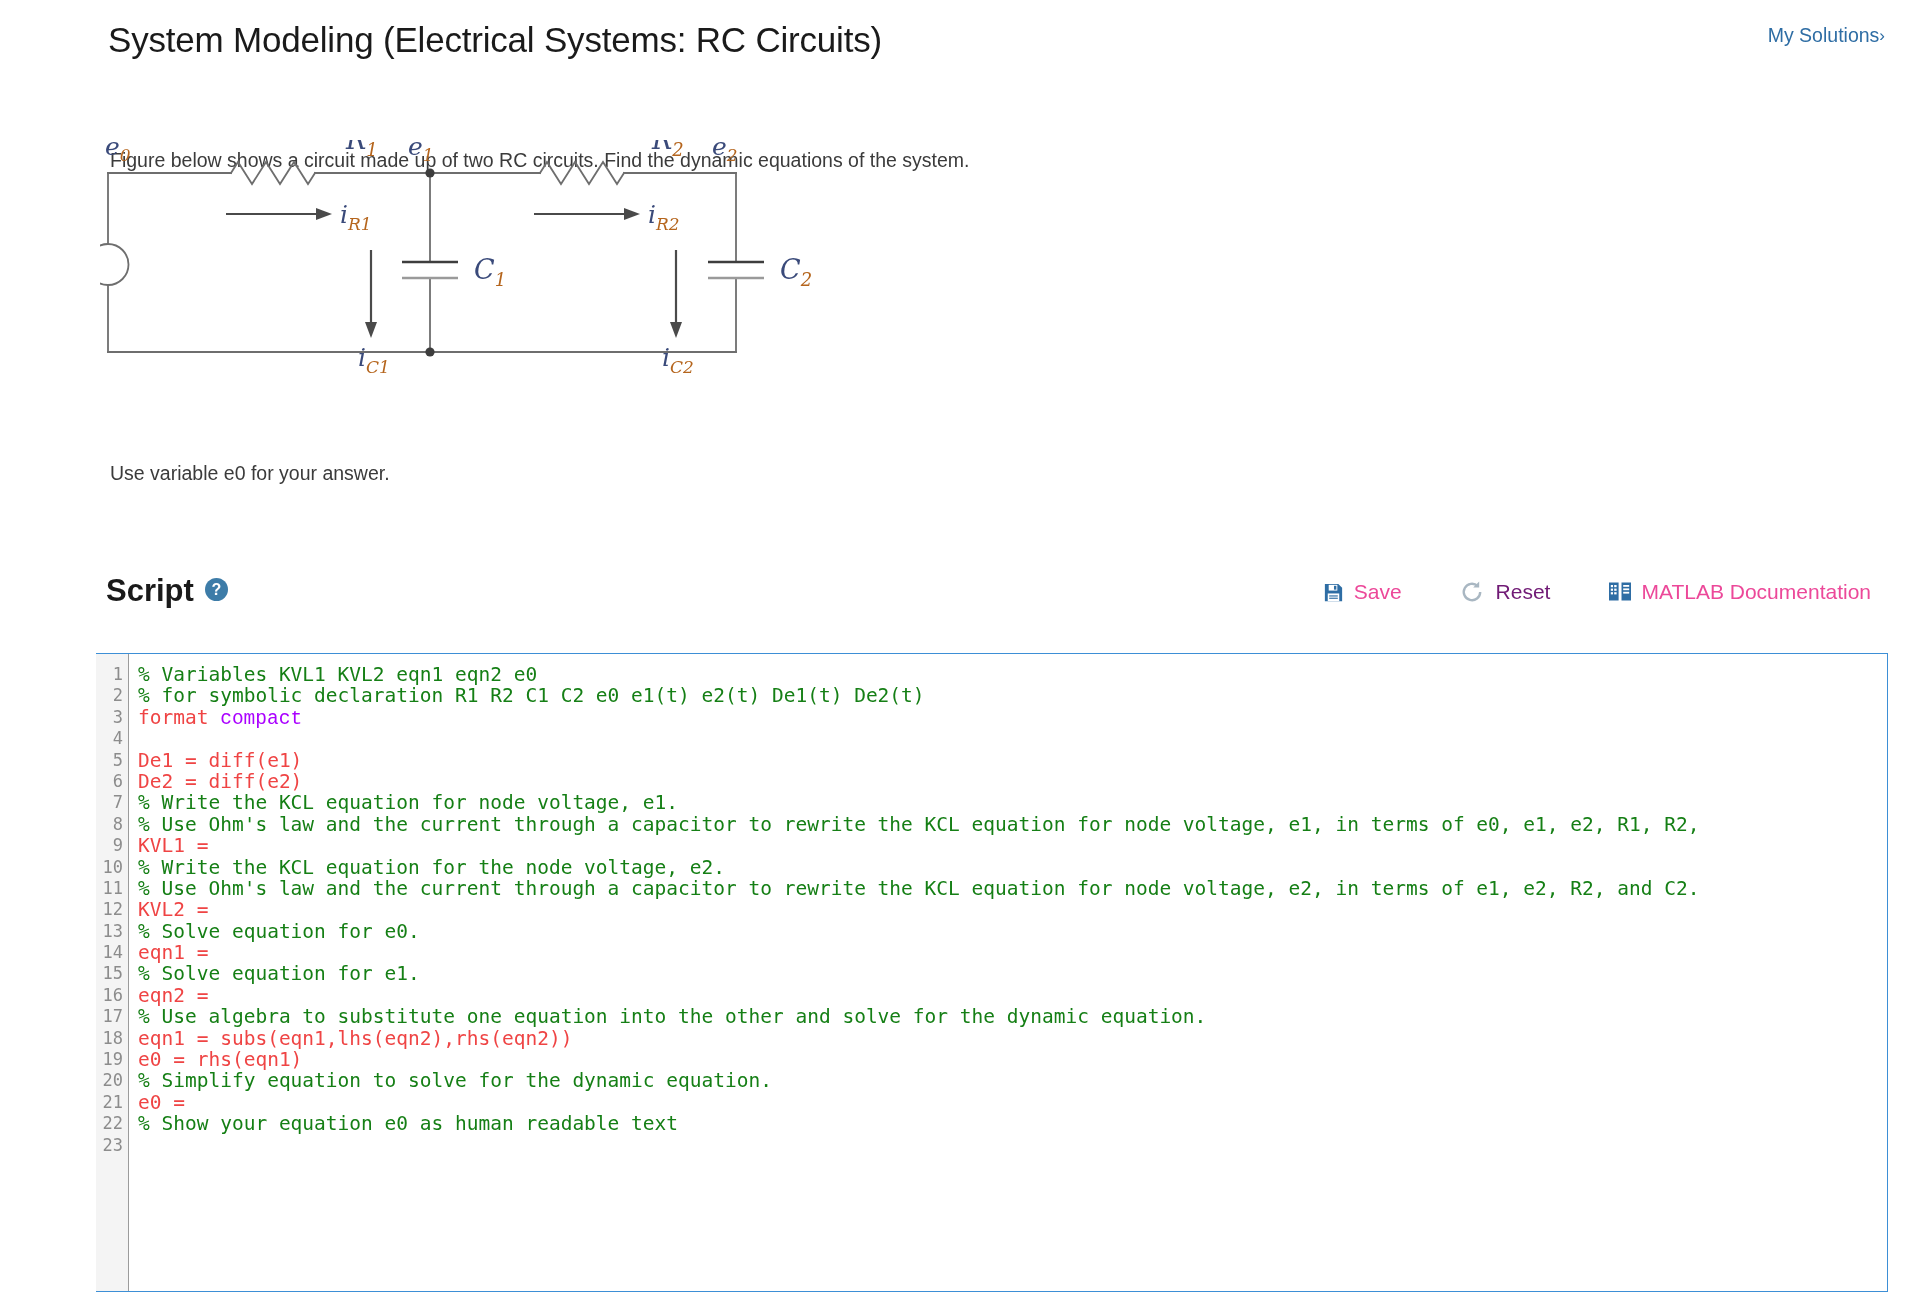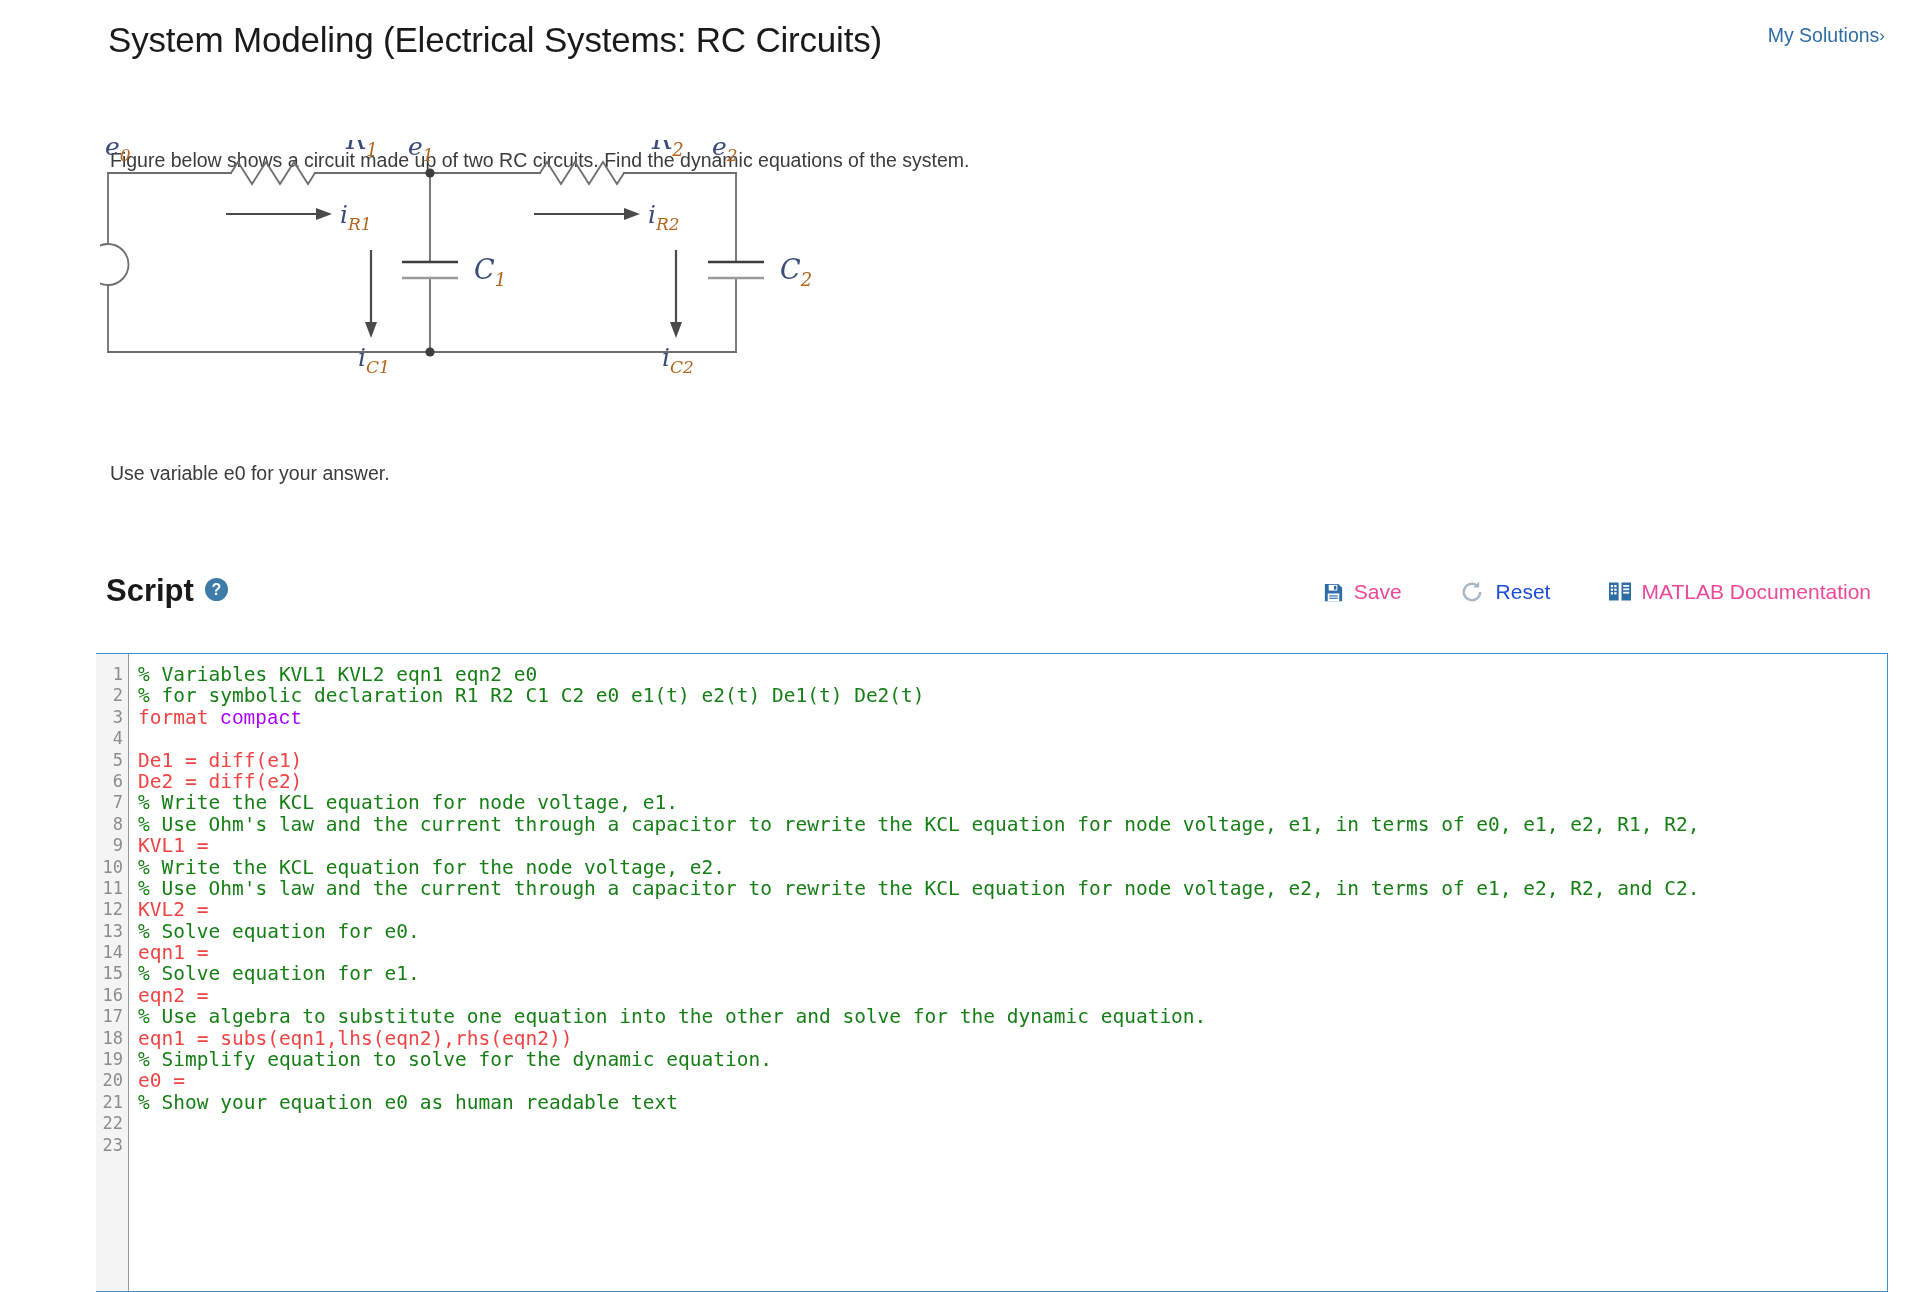"Reset" .tb-btn.disabled { color: #1d4ed8 -> #701a75 }
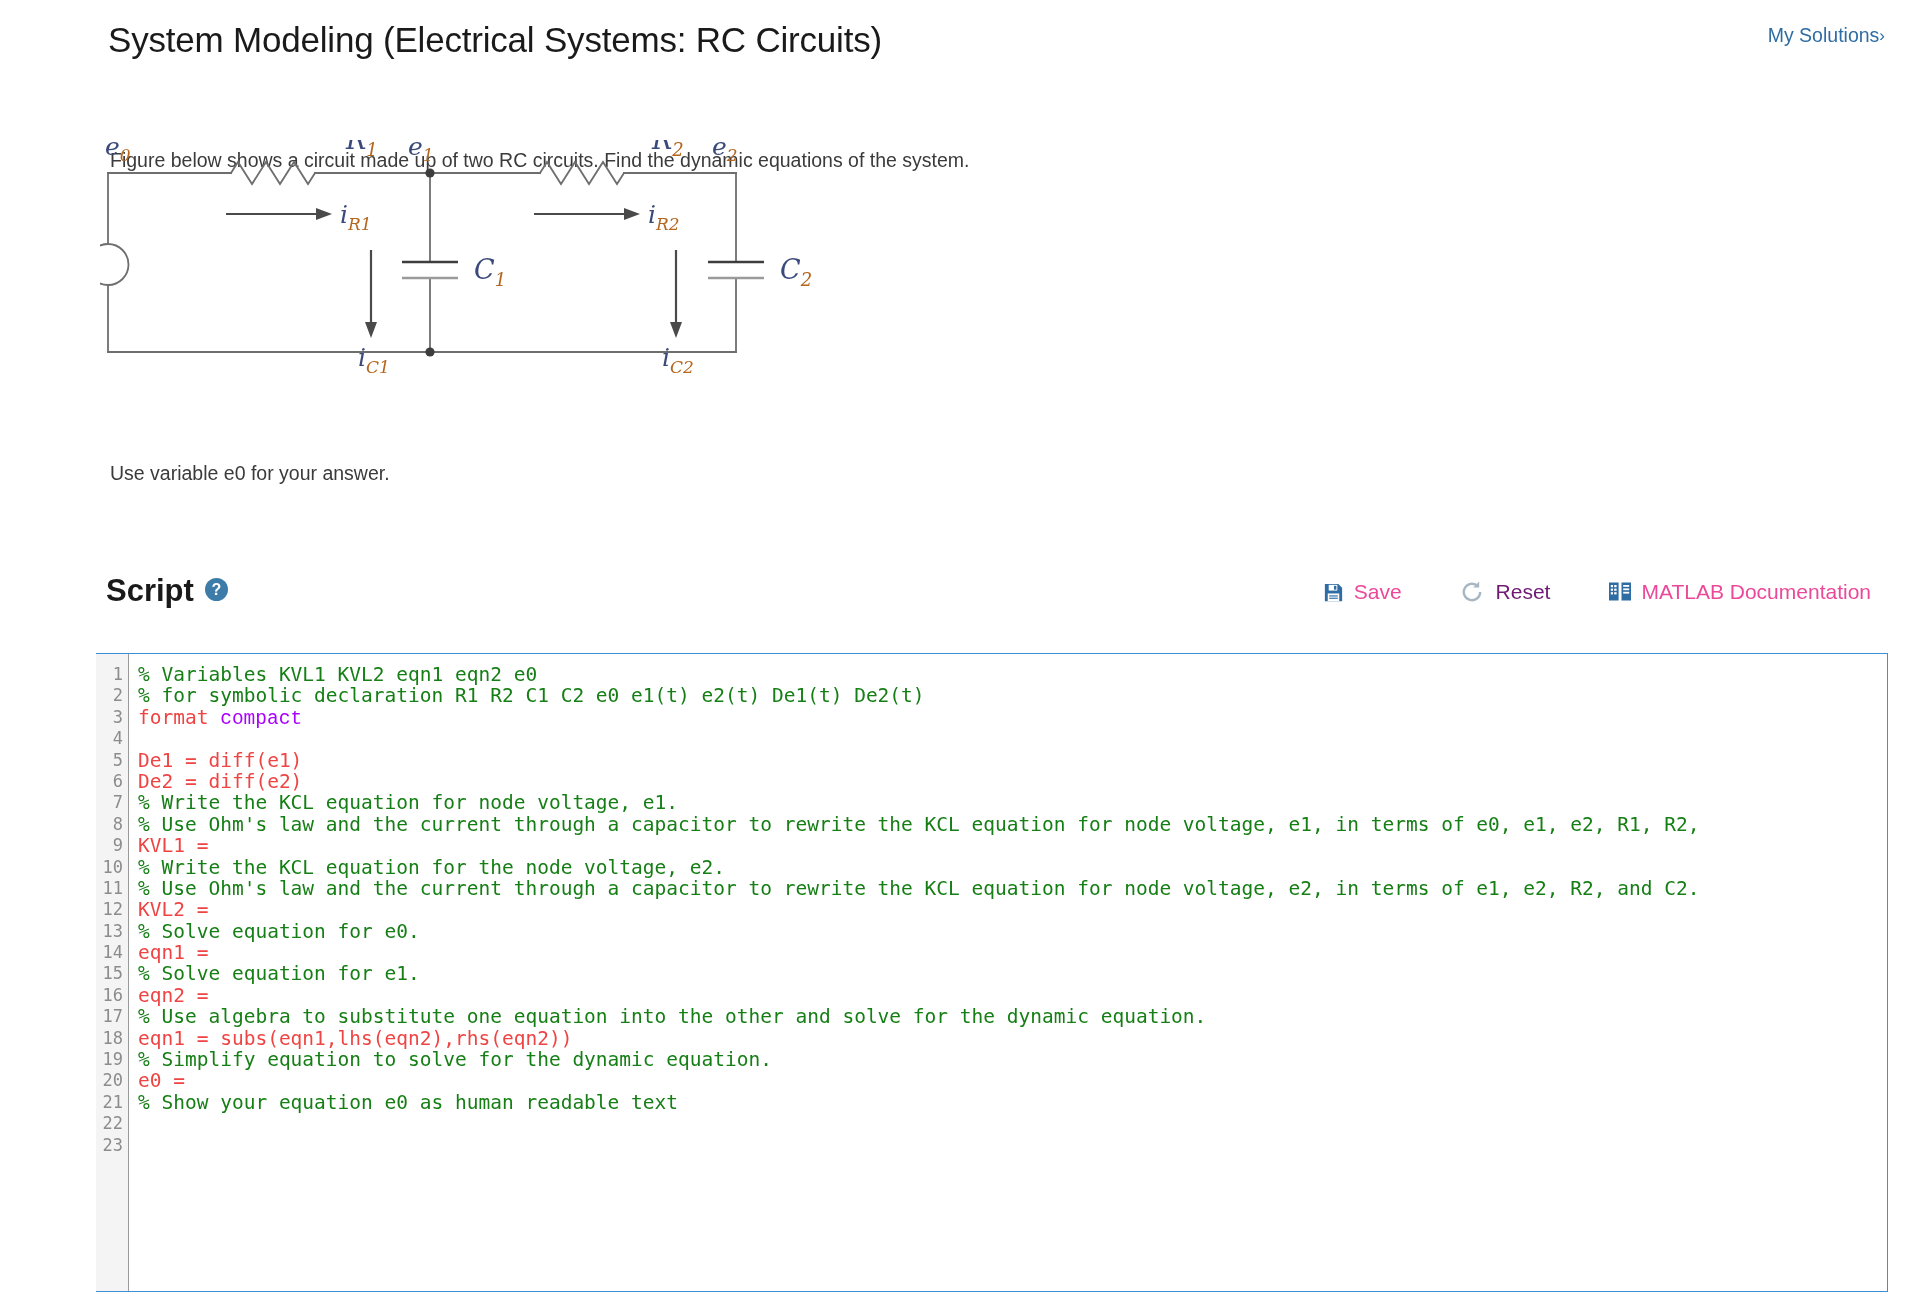"e0 = rhs(eqn1)" div.code-line { html: none -> <div><span>e0 = rhs(eqn1)</span></div> }
